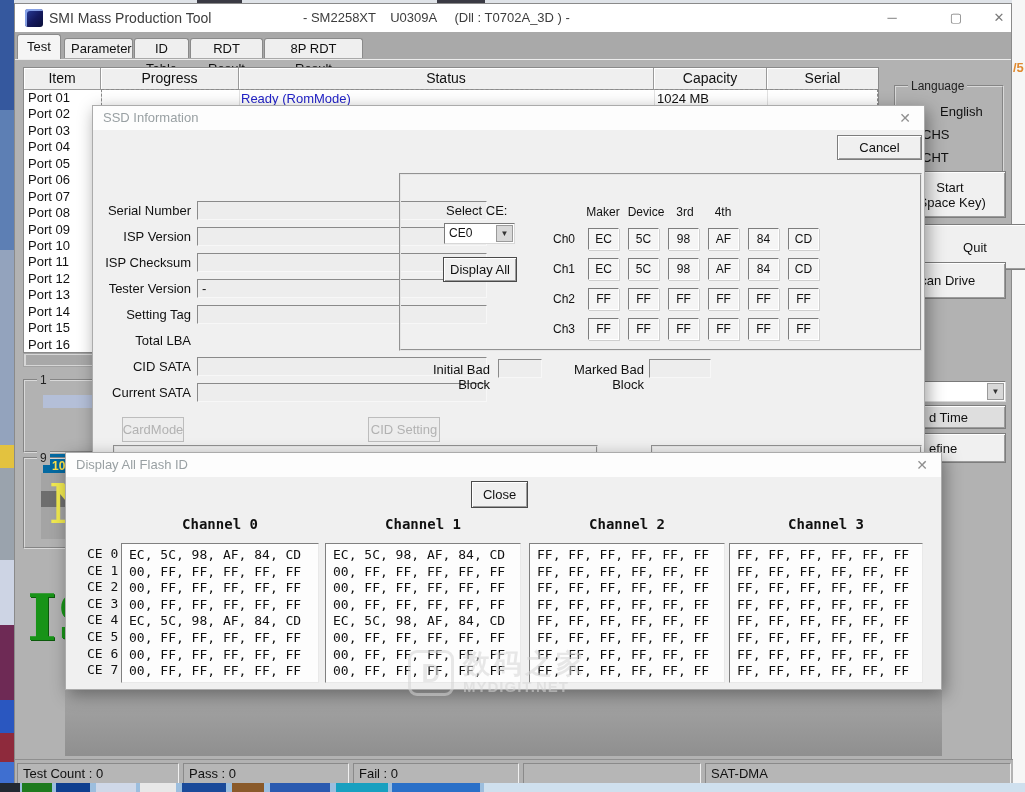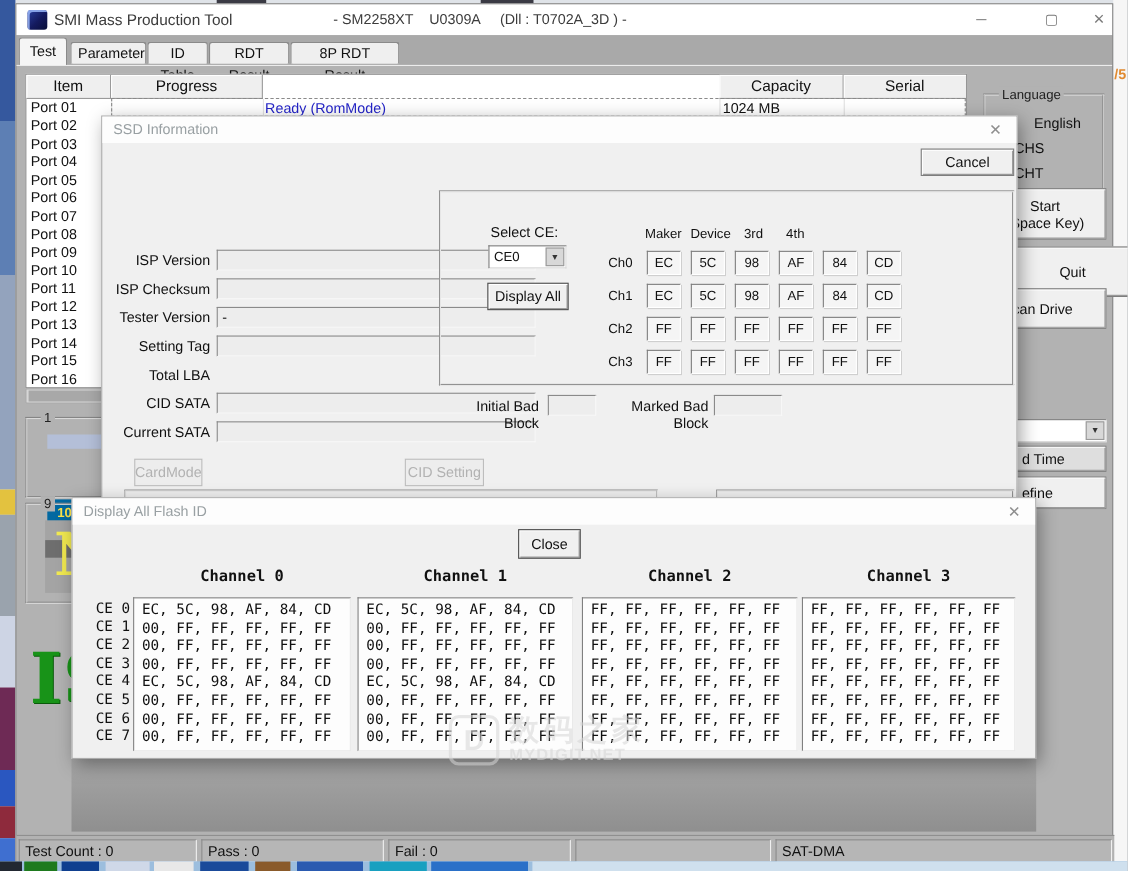"Status" div.th { html: none -> <div>Status</div> }
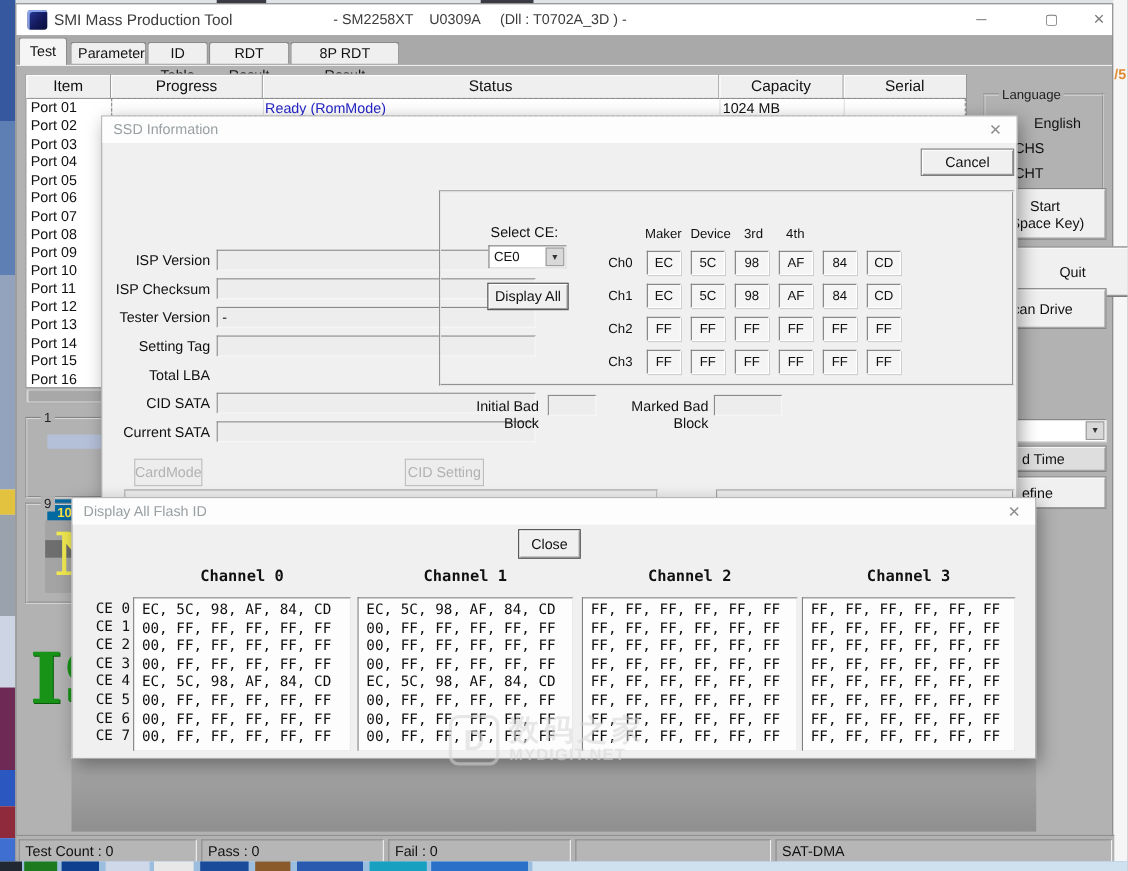"Serial Number" div.fldrow { html: none -> <div> <span>Serial Number</span> <span></span> </div> }
